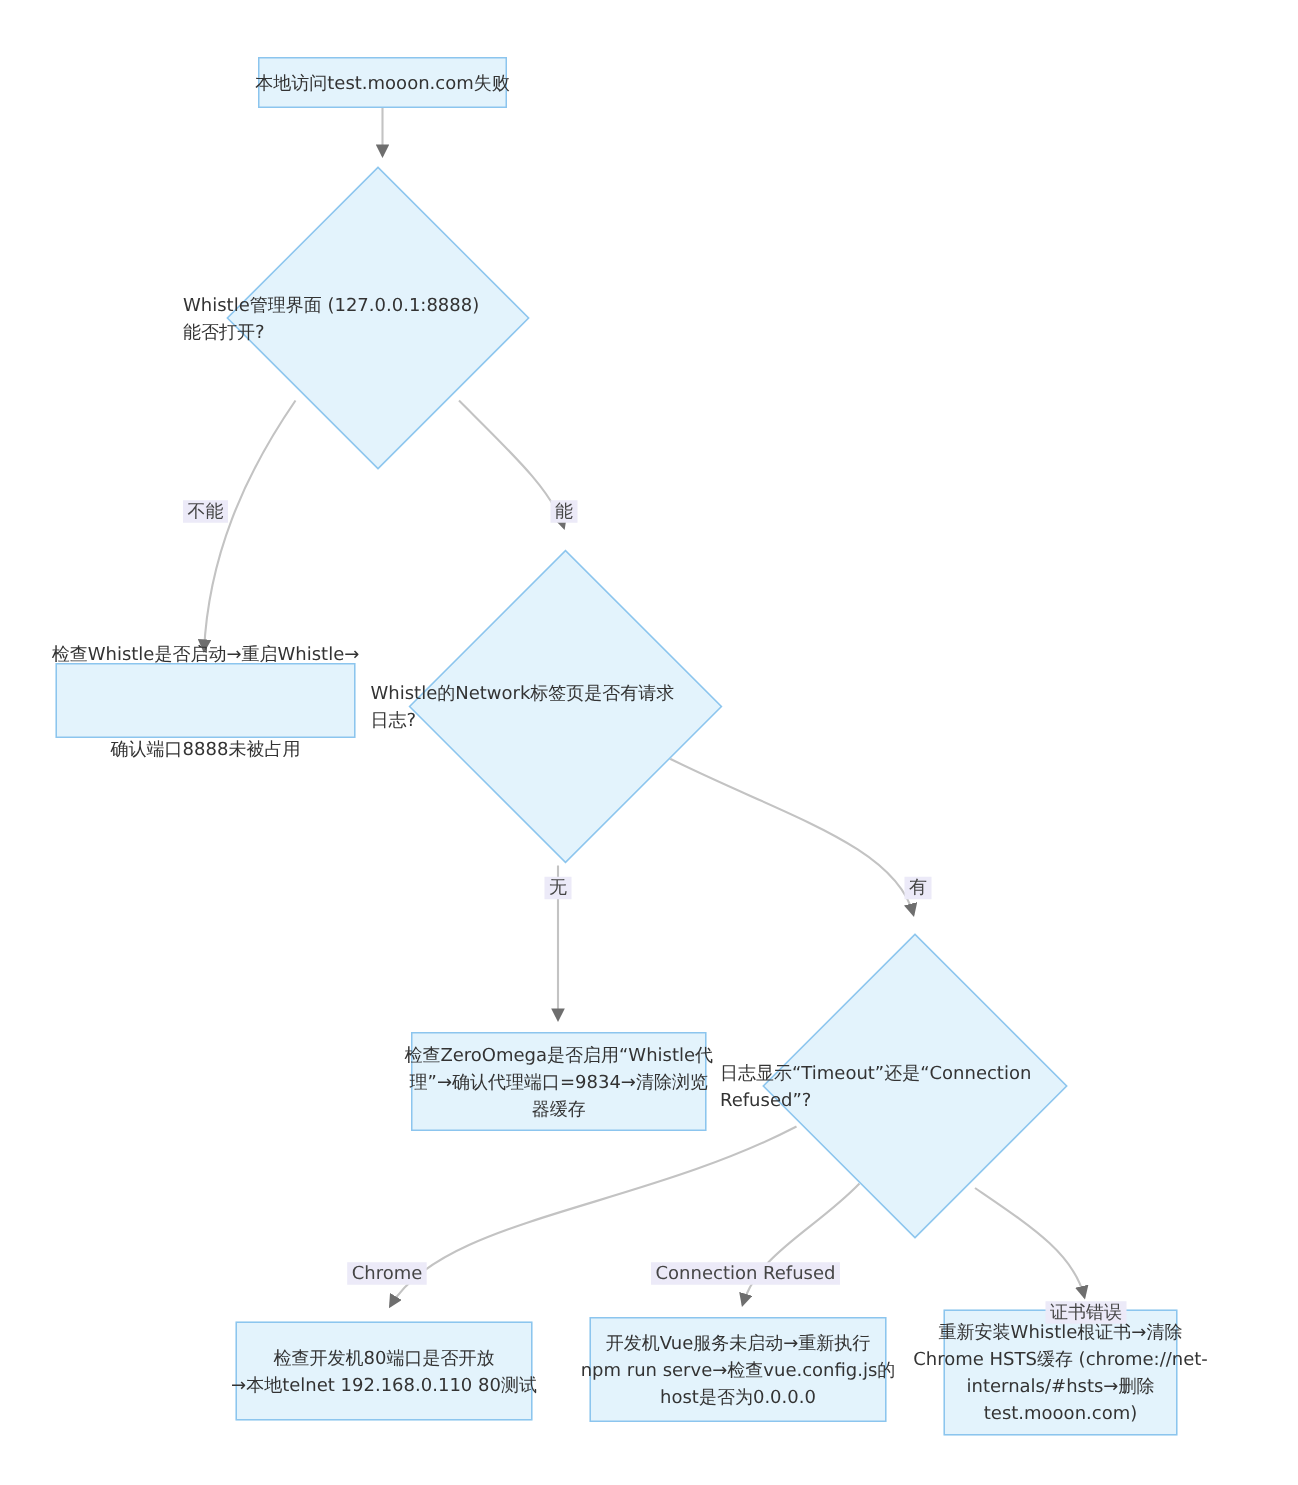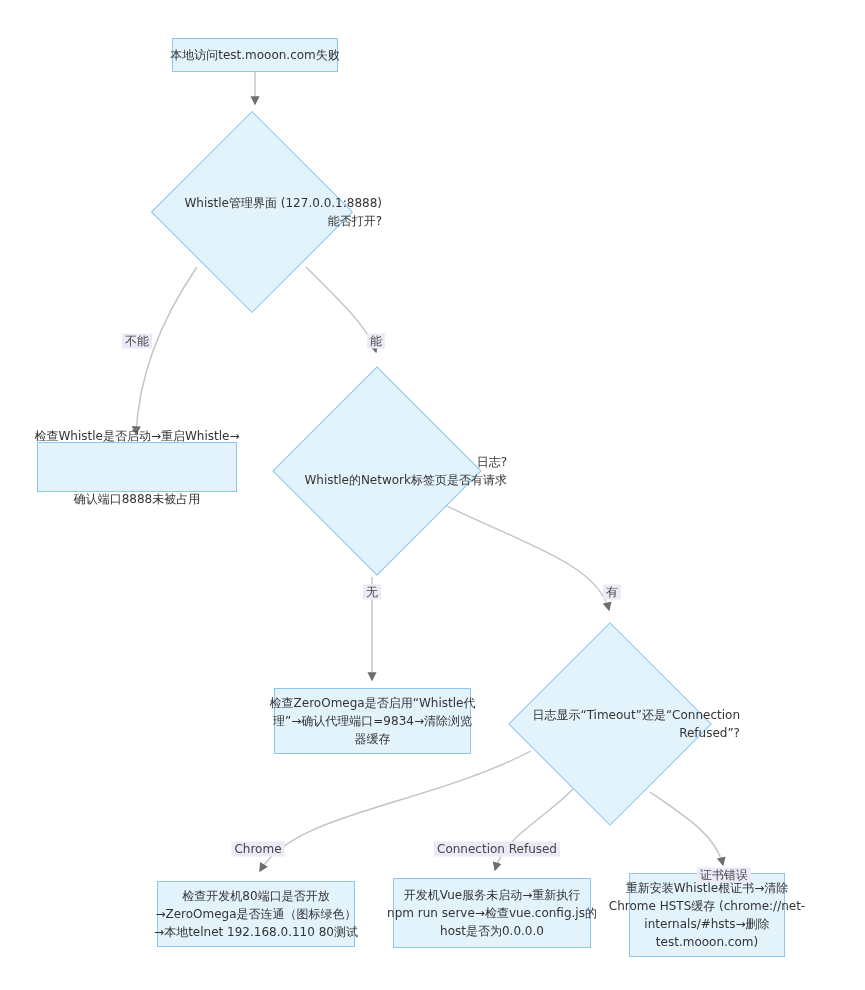"Whistle管理界面 (127.0.0.1:8888)" .diamond .dtext { text-align: right -> left }
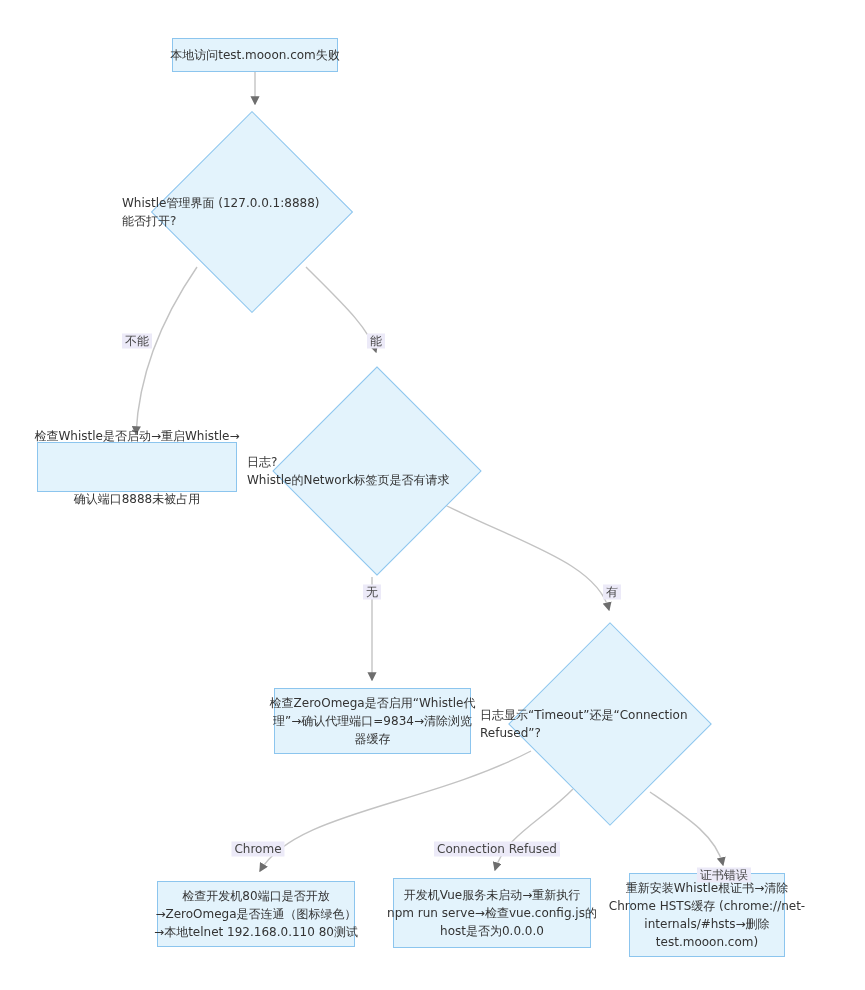"日志?" div.line { order: before "Whistle的Network标签页是否有请求" -> after "Whistle的Network标签页是否有请求" }
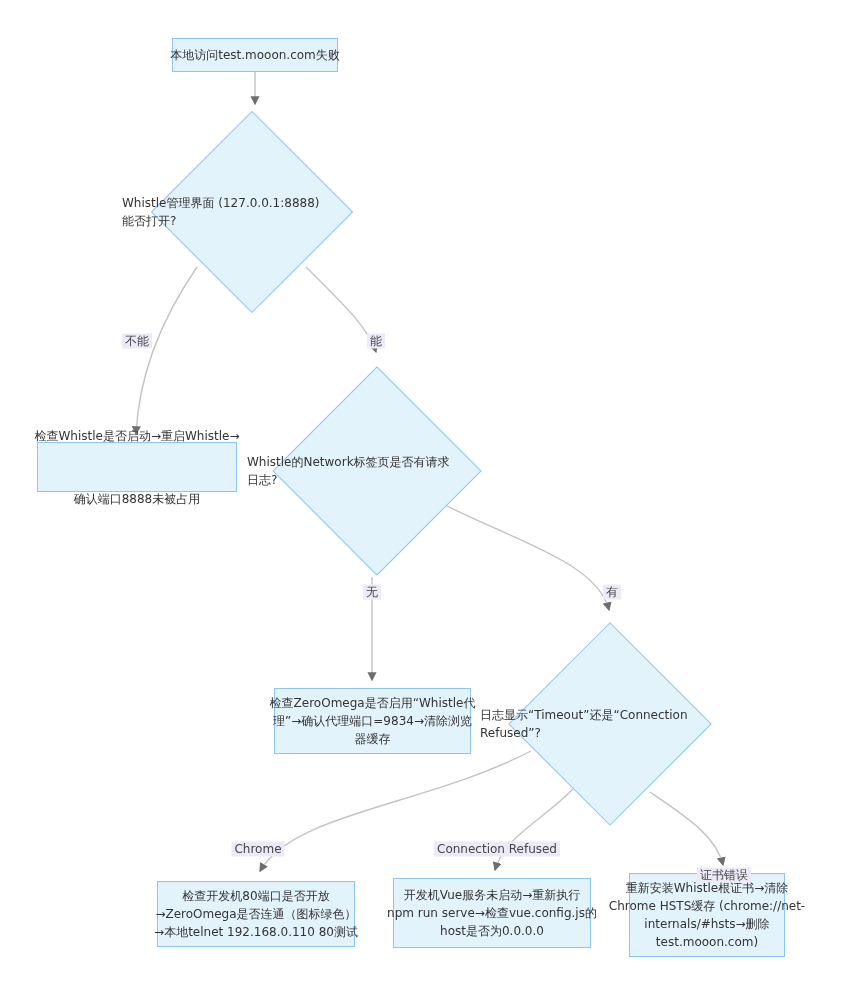"→ZeroOmega是否连通（图标绿色）" div.line { html: <div>→ZeroOmega是否连通（图标绿色）</div> -> none }
